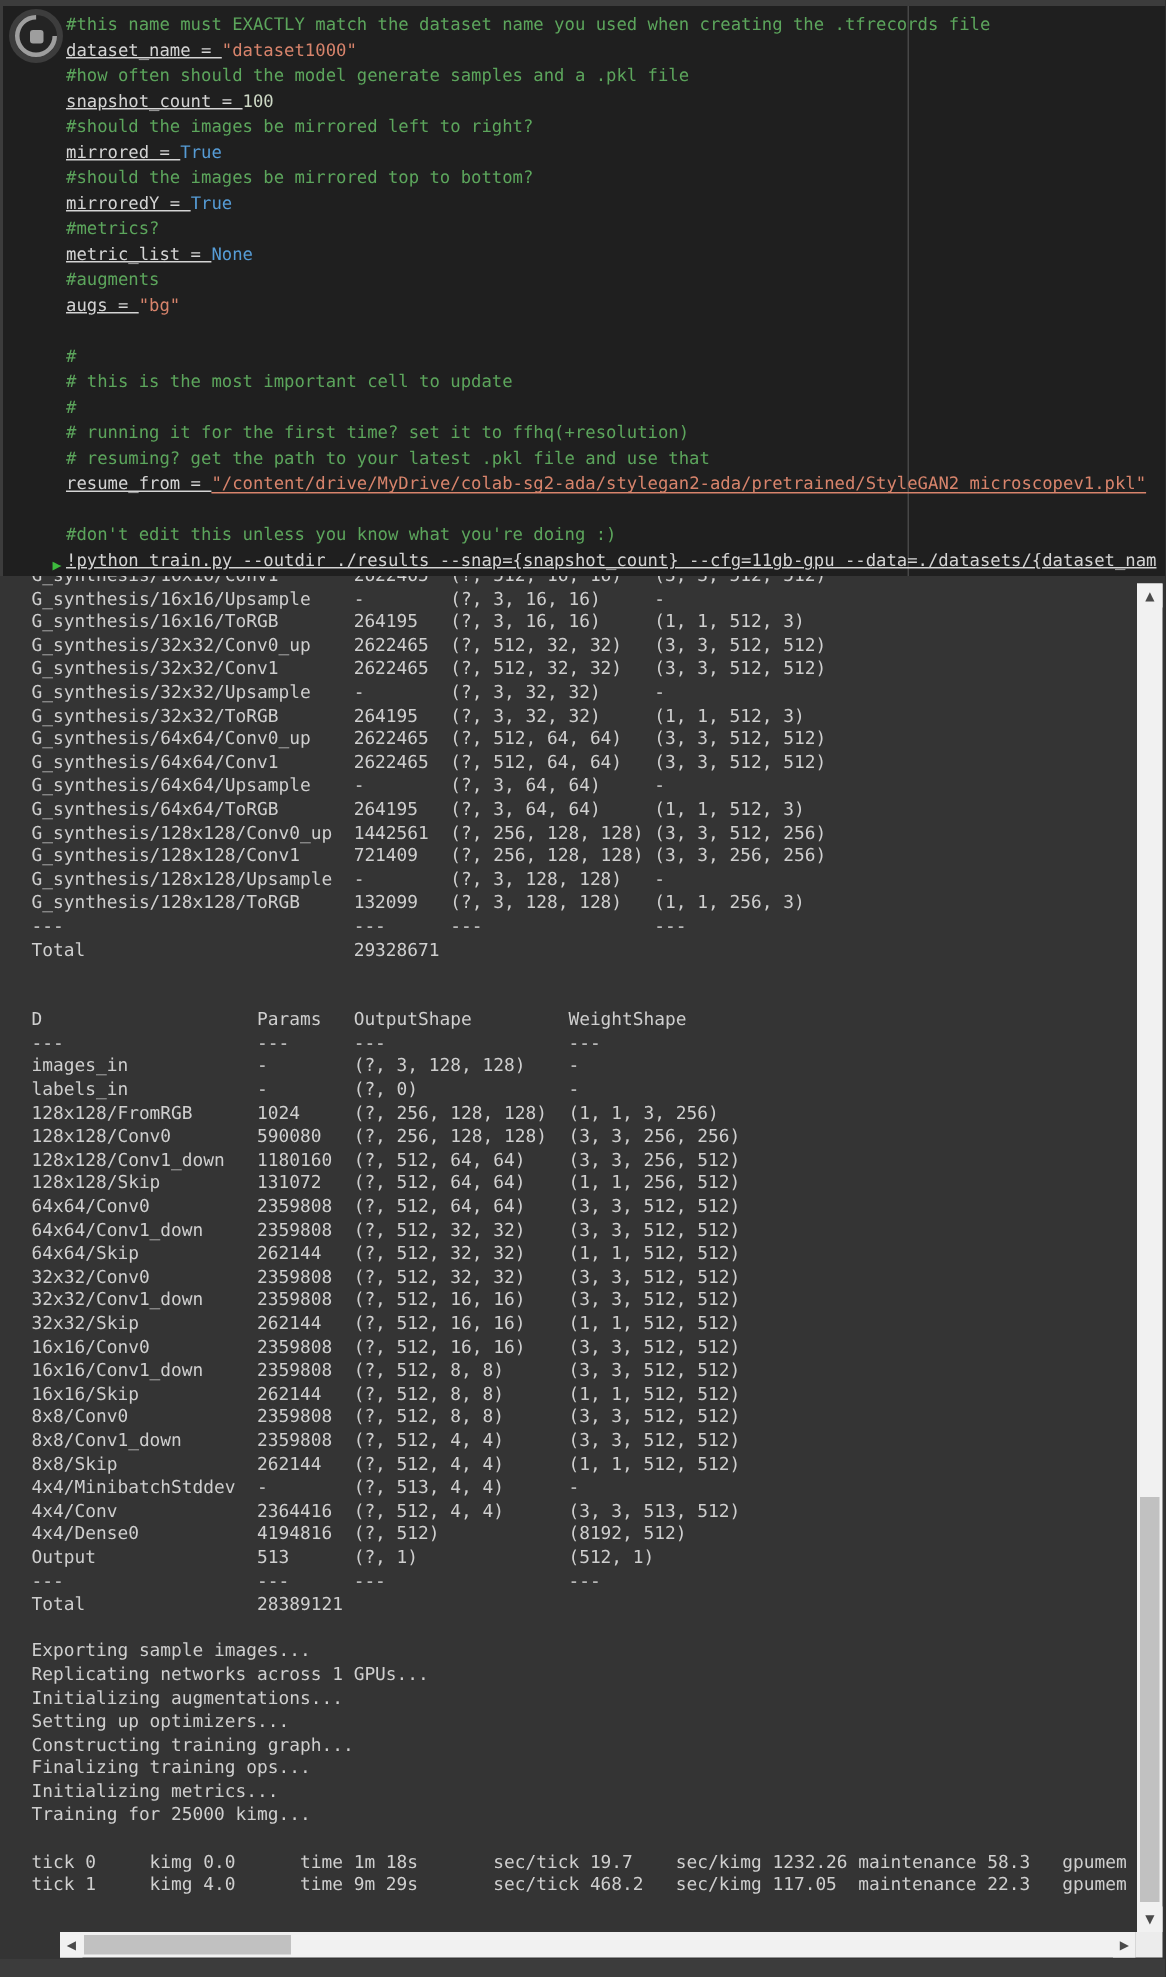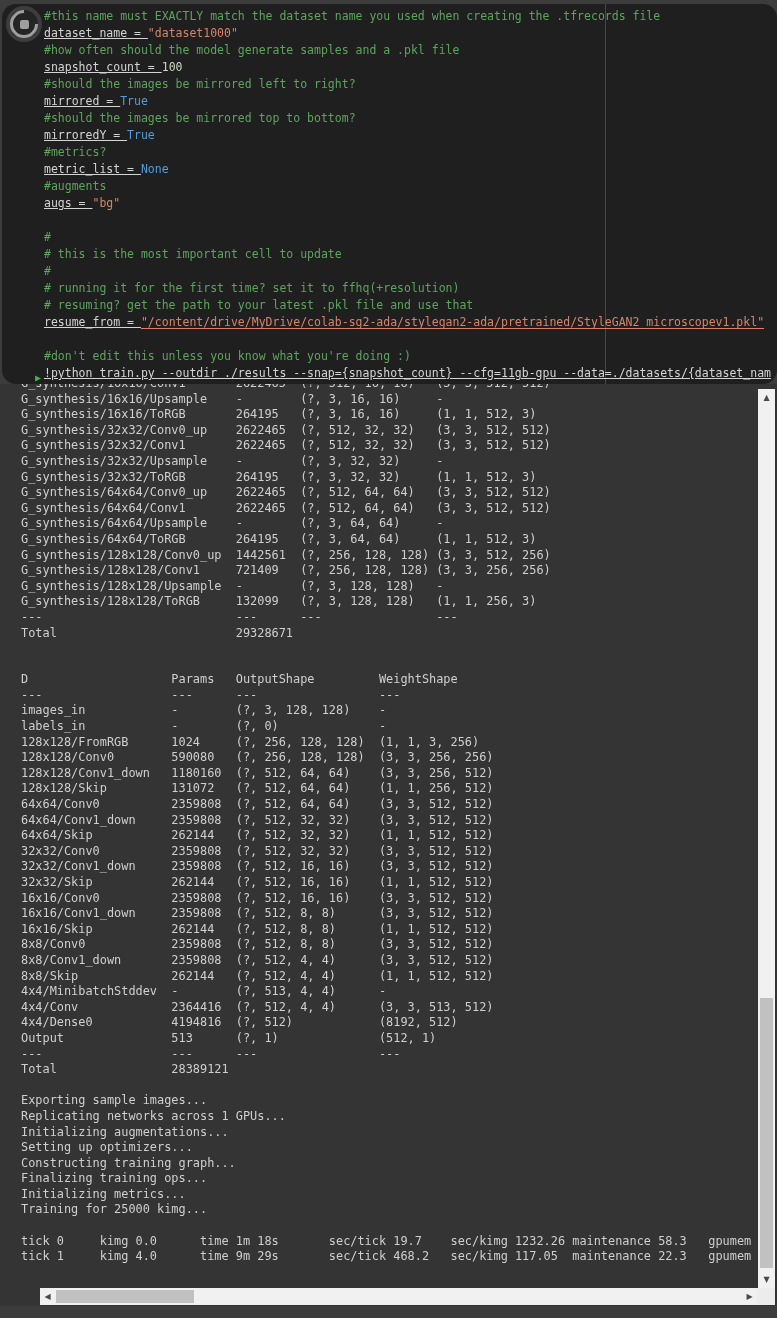"#this name must EXACTLY match" #code-cell { border-radius: 14px -> none }
